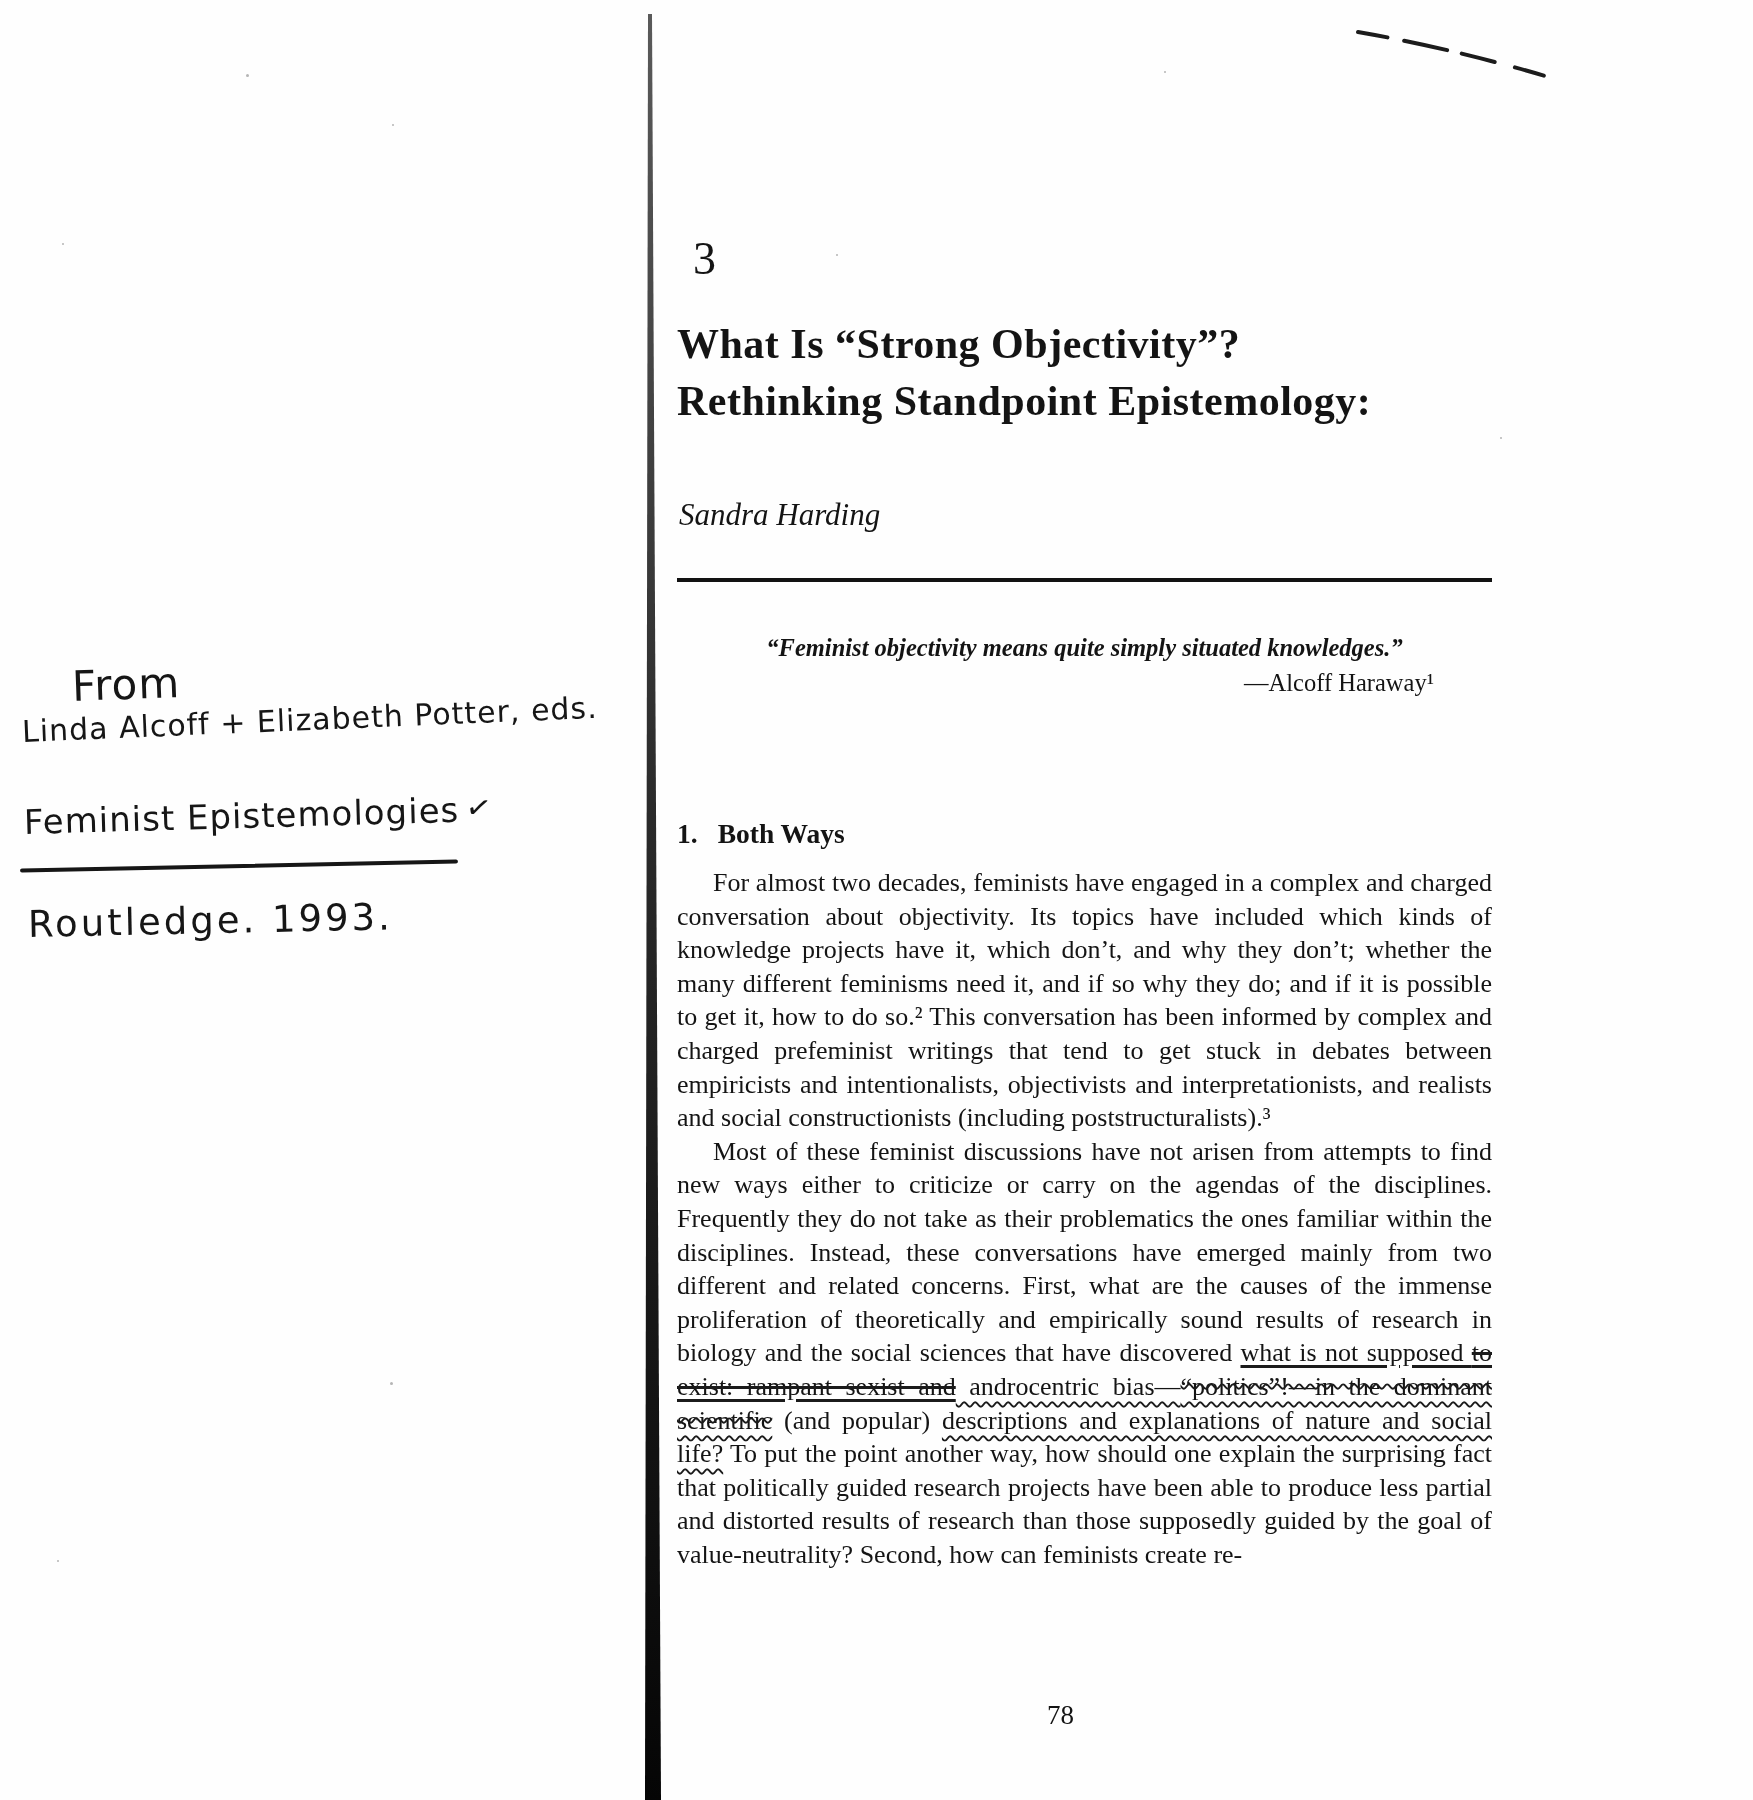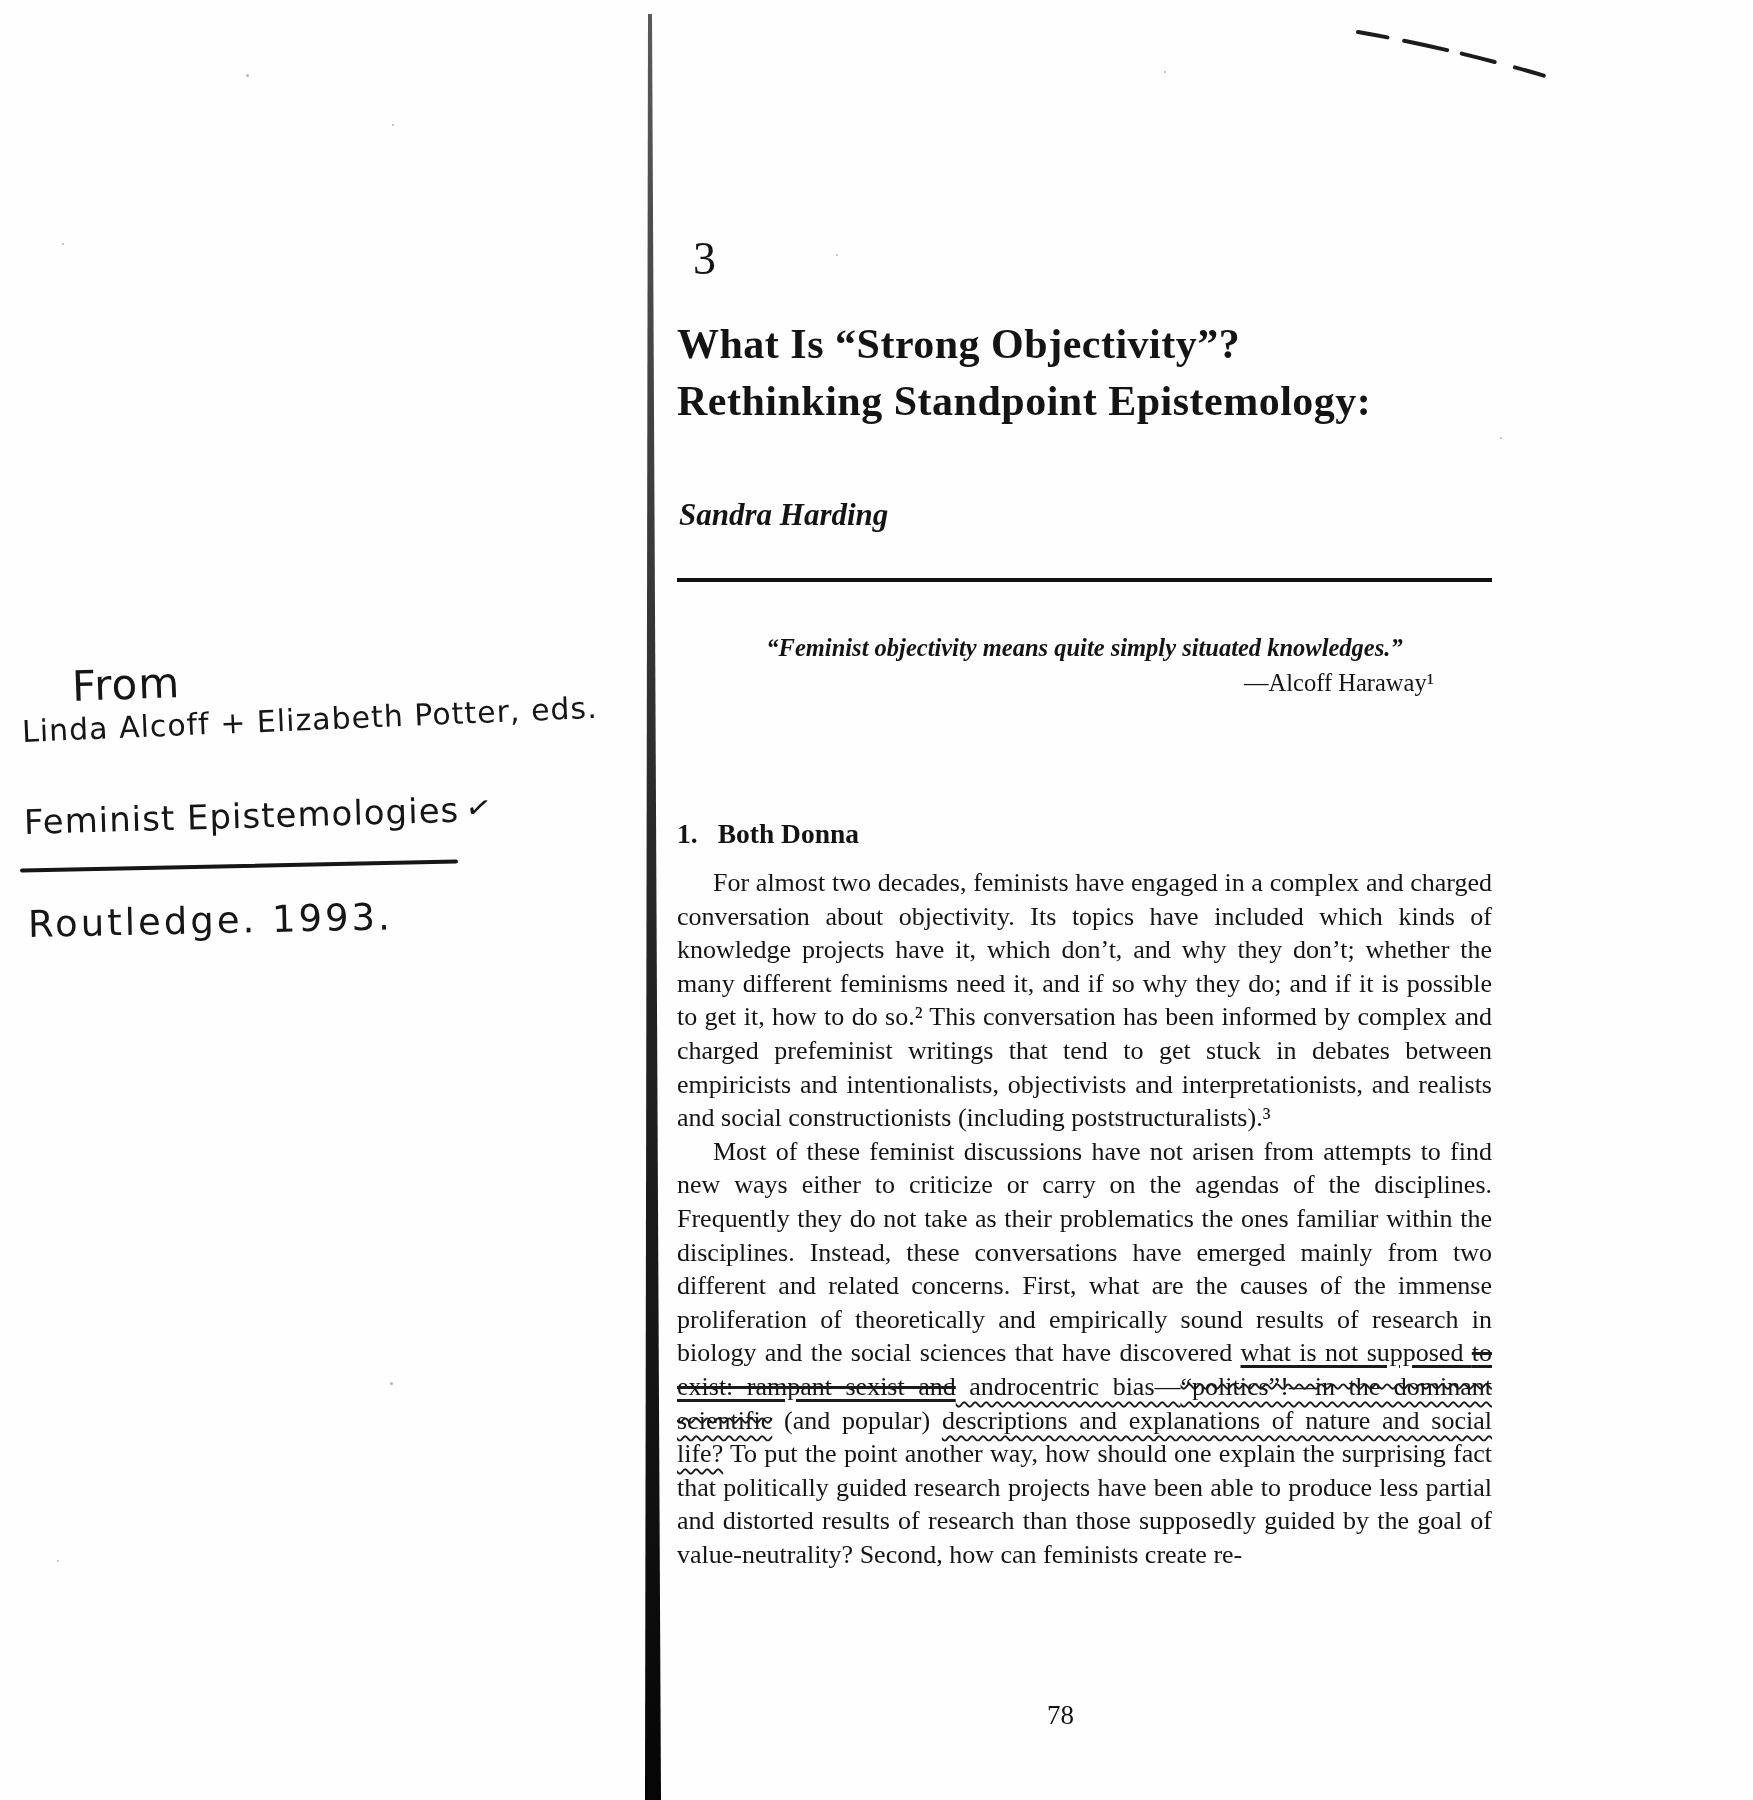"Sandra Harding" .author { font-weight: bold -> none }
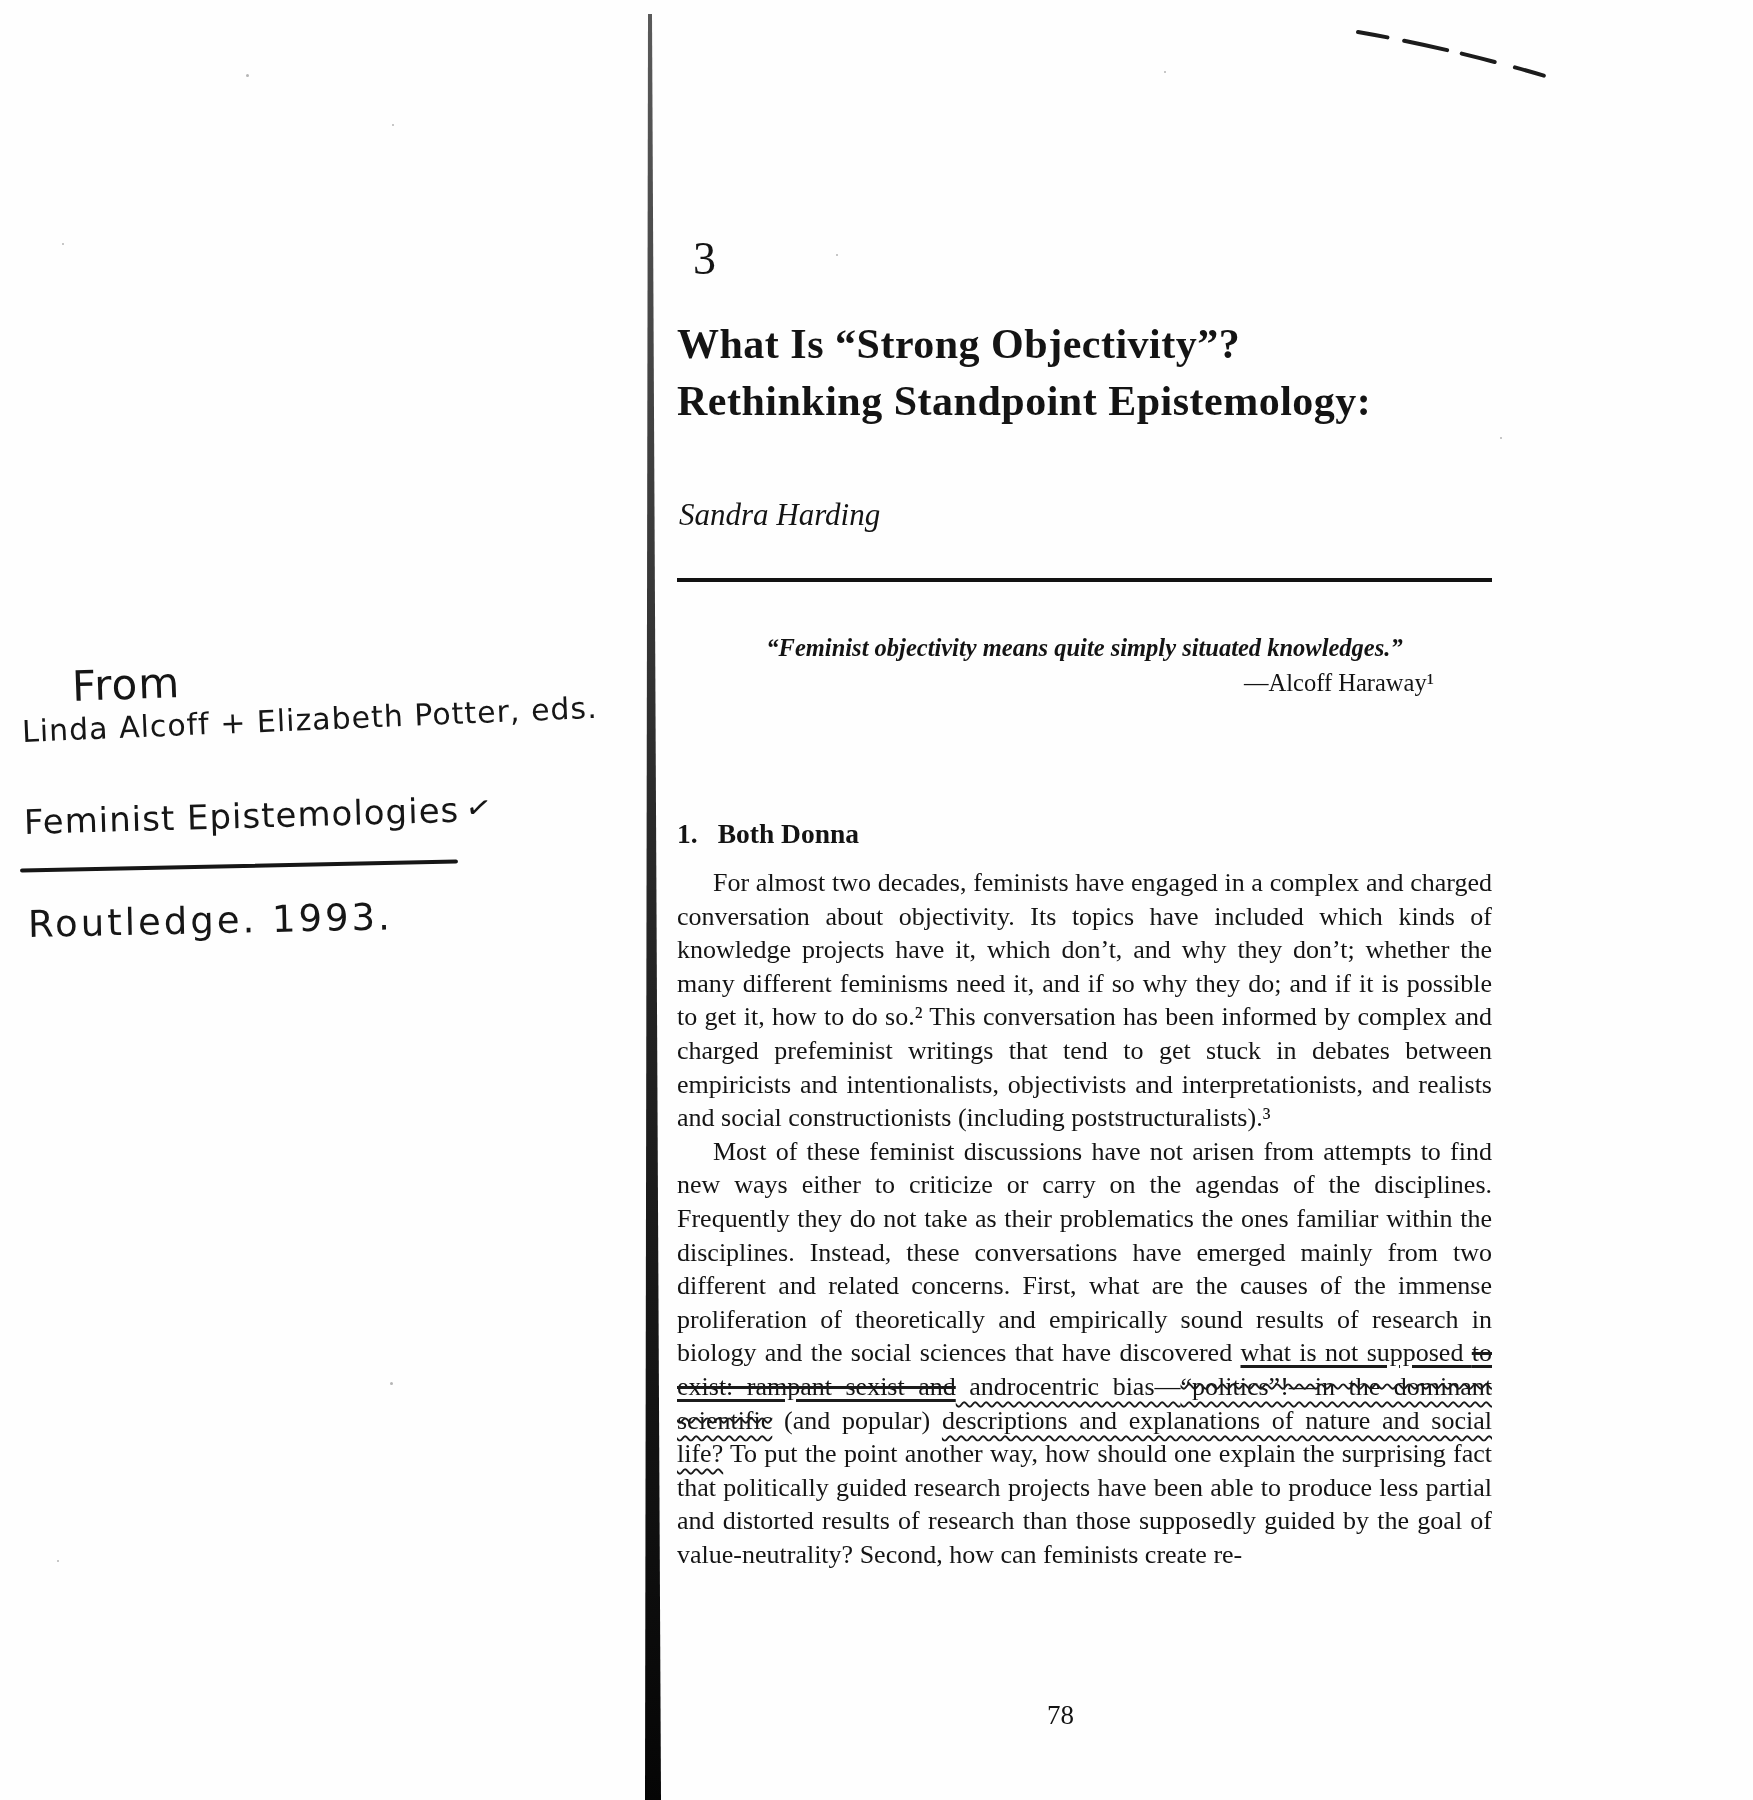"Both Donna" span { text: Donna -> Ways }
